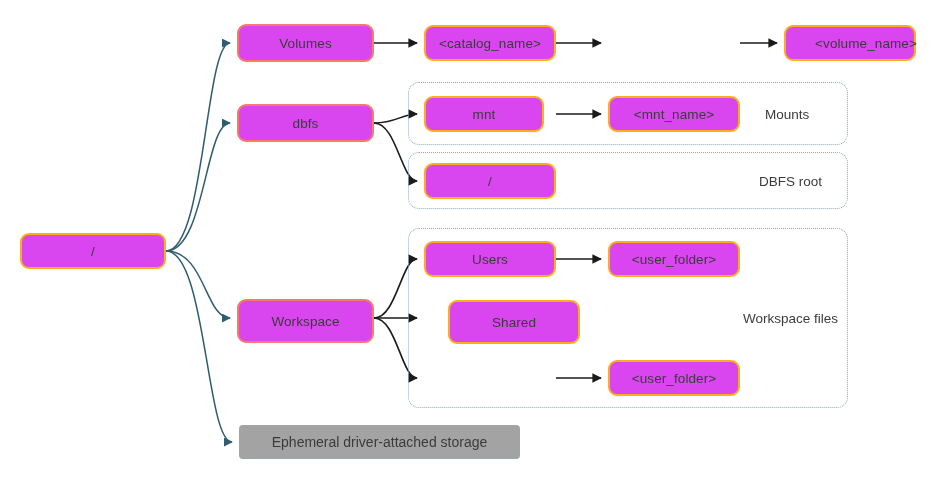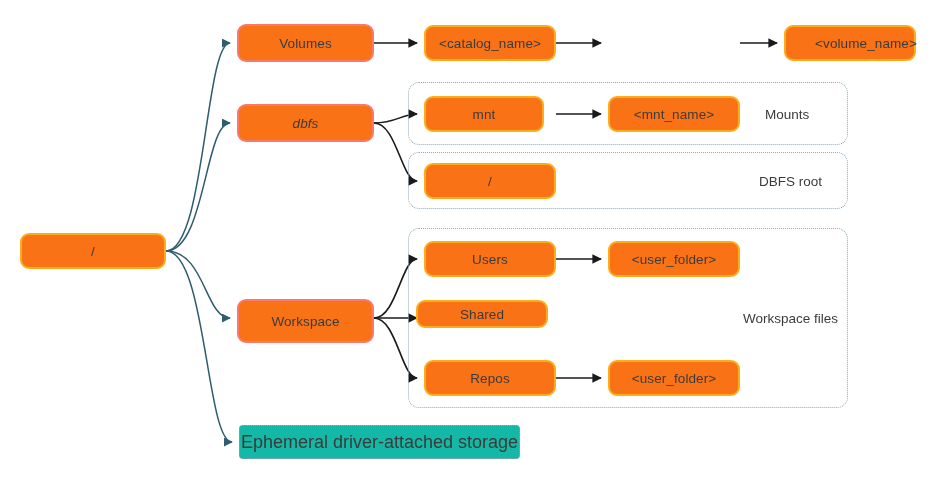"Volumes" .node { background: #f97316 -> #d946ef }
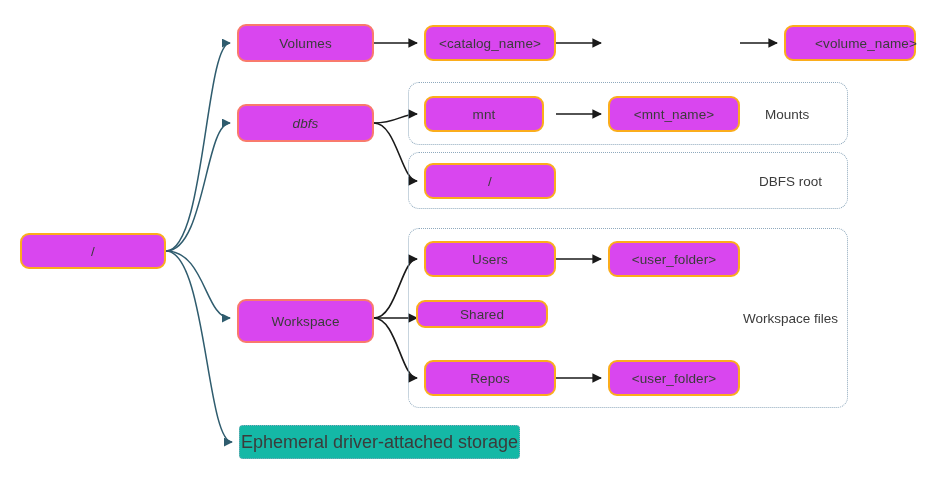"dbfs" div.node { font-style: italic -> none }
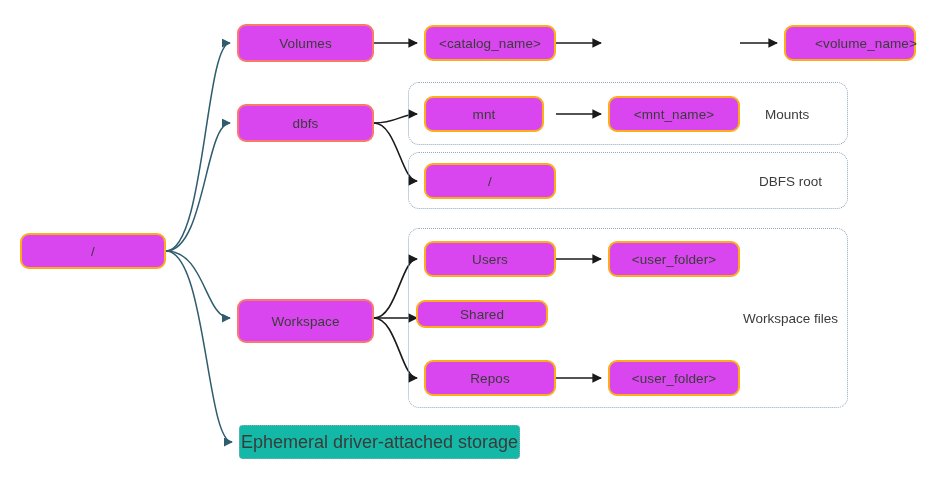"Shared" div.node { height: 28px -> 44px; left: 416px -> 448px }
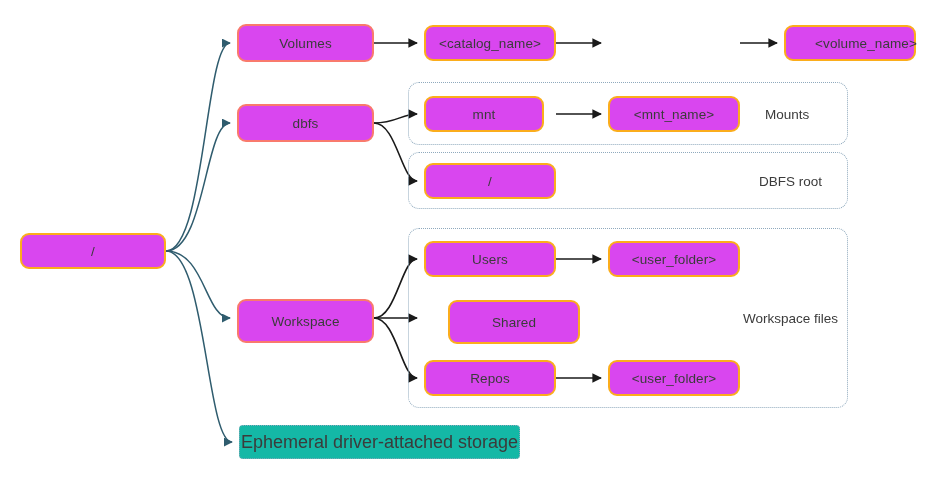"Repos" div.node { html: <div>Repos</div> -> none }
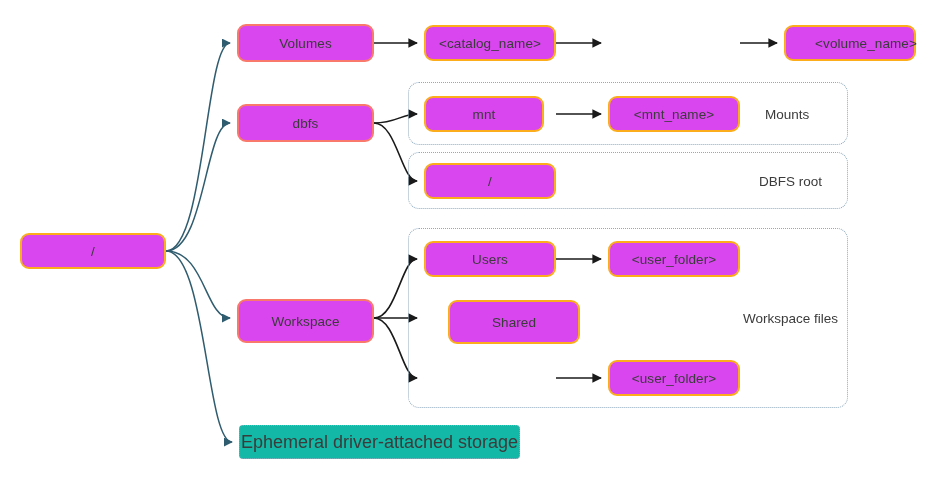"Ephemeral driver-attached storage" .plainbox { background: #14b8a6 -> #a3a3a3; font-size: 18px -> 14px }
